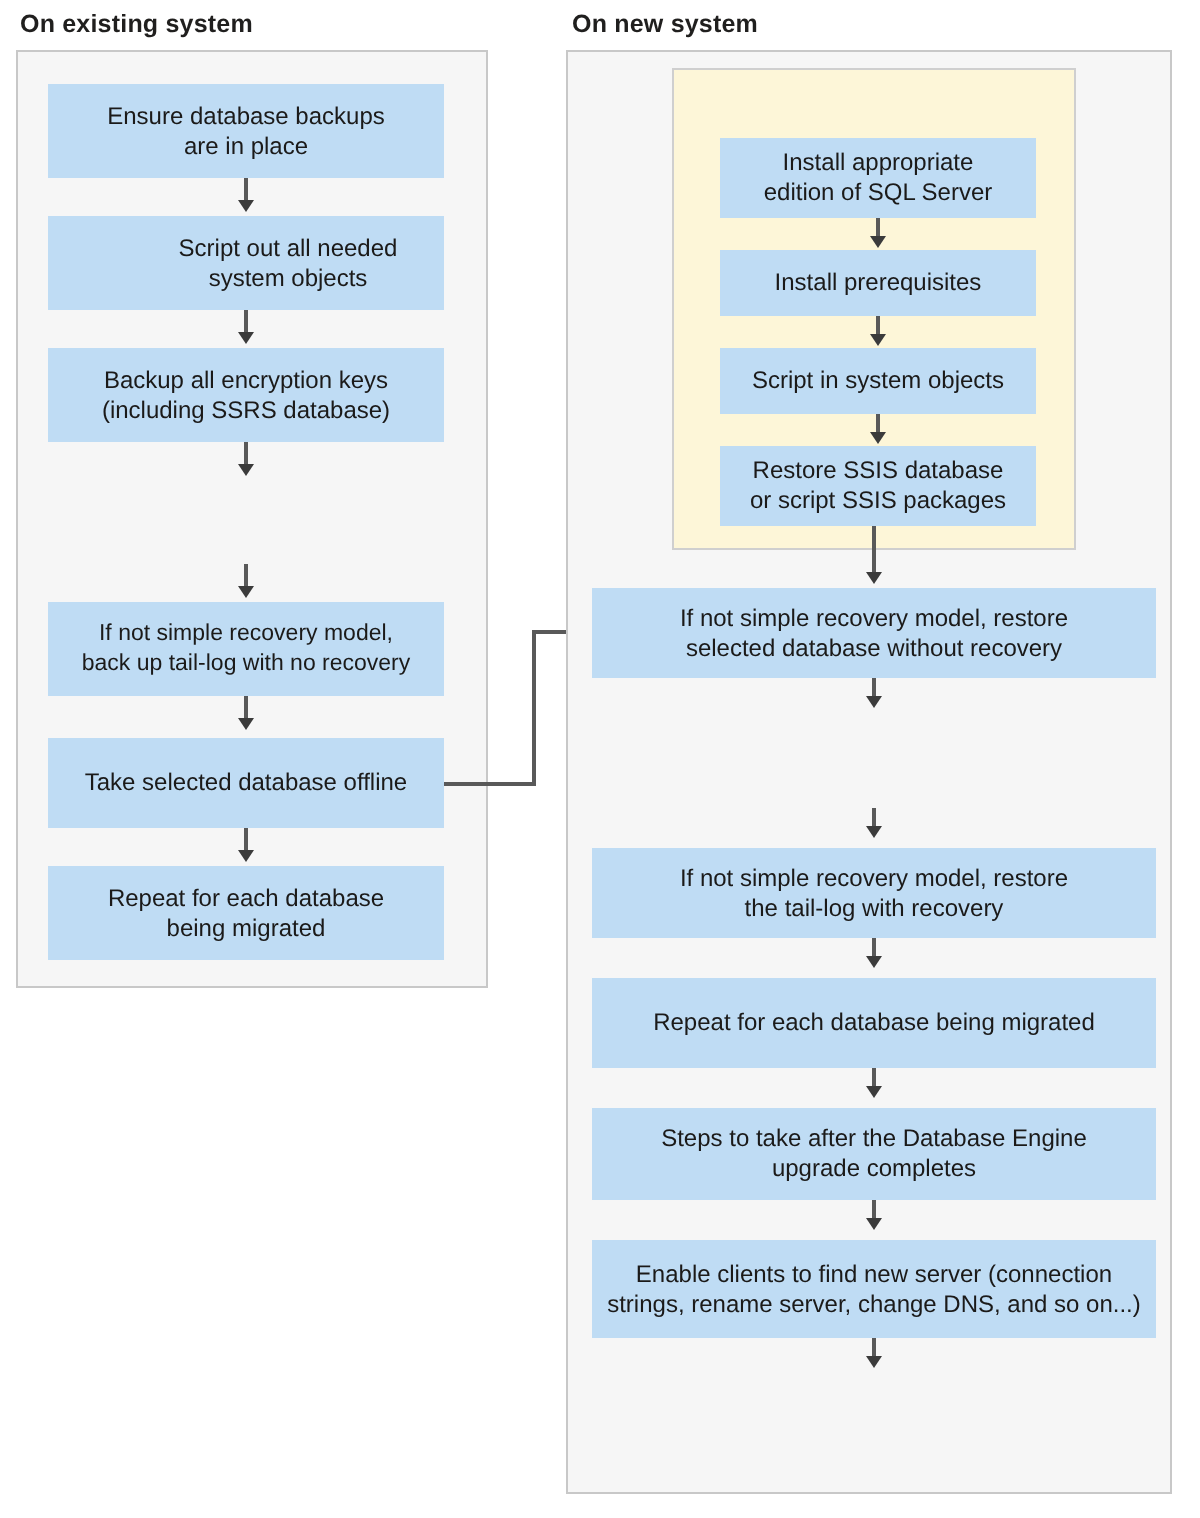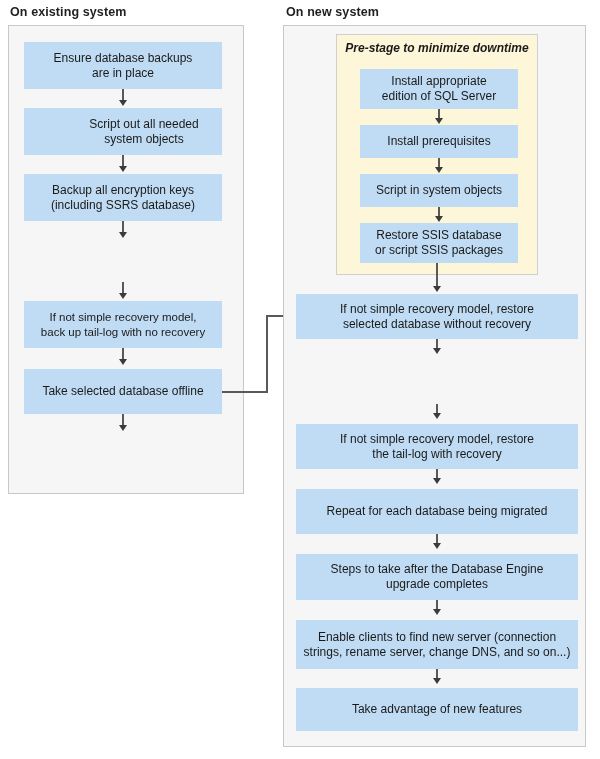"Pre-stage to minimize downtime" div.group-title { html: <div>Pre-stage to minimize downtime</div> -> none }
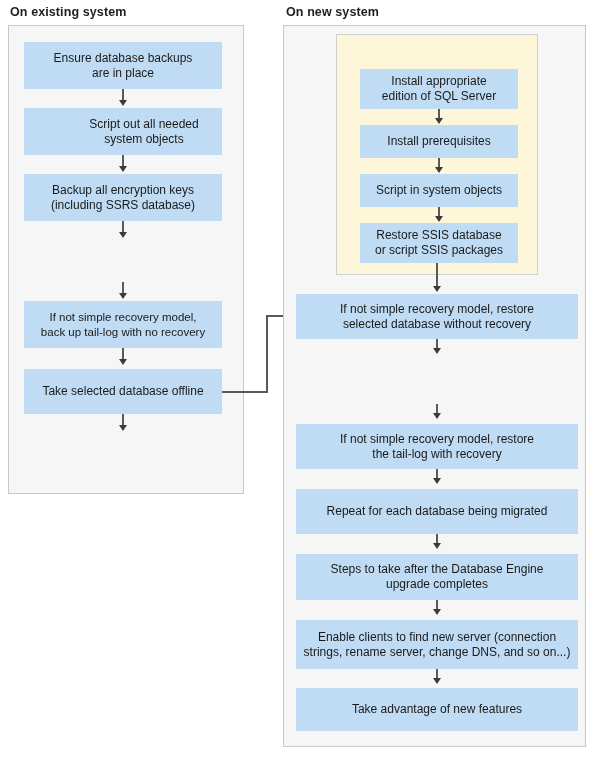"Repeat for each database" div.node { html: none -> <div> <span>Repeat for each database being migrated</span> </div> }
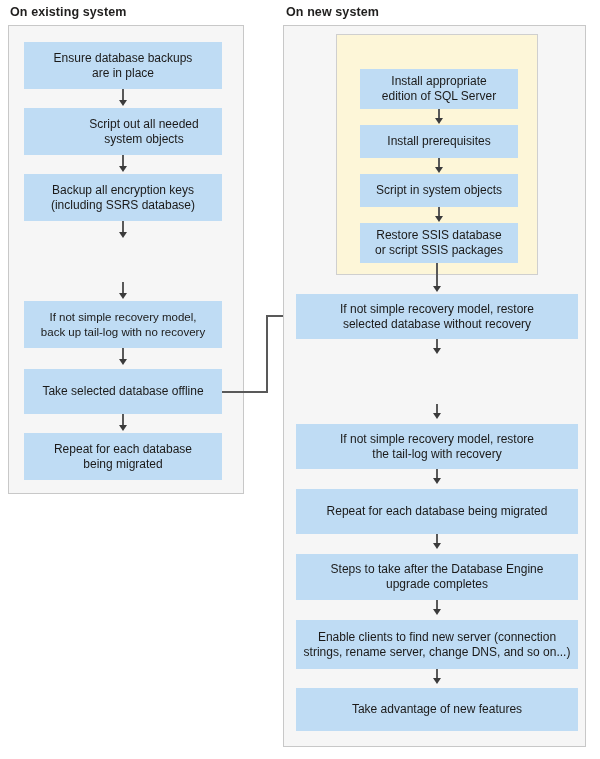"Take advantage of new features" div.node { html: <div> <span>Take advantage of new features</span> </div> -> none }
